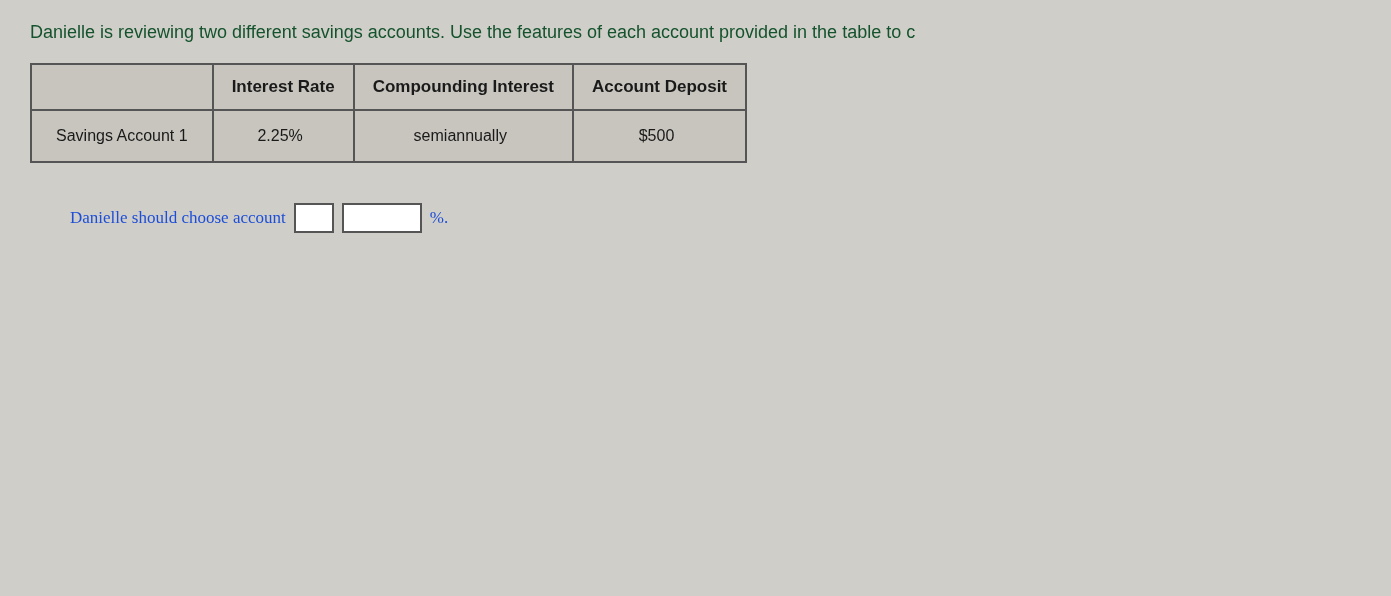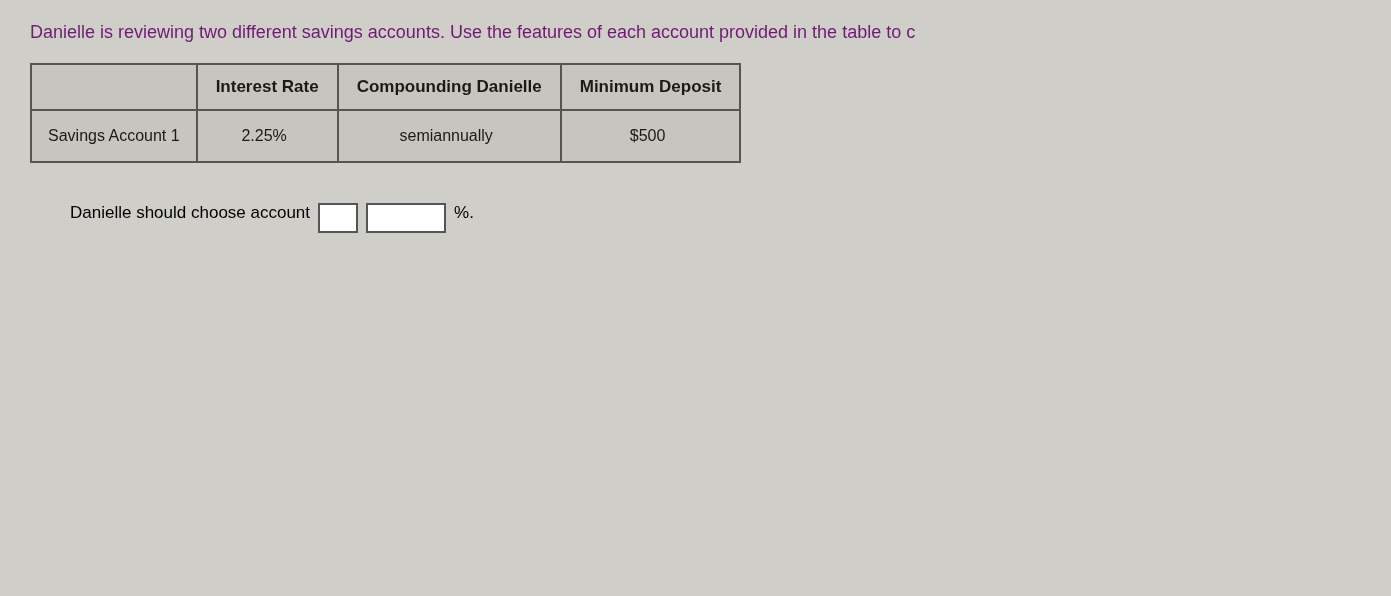"Danielle is reviewing two different" .intro-text { color: #701a75 -> #14532d }
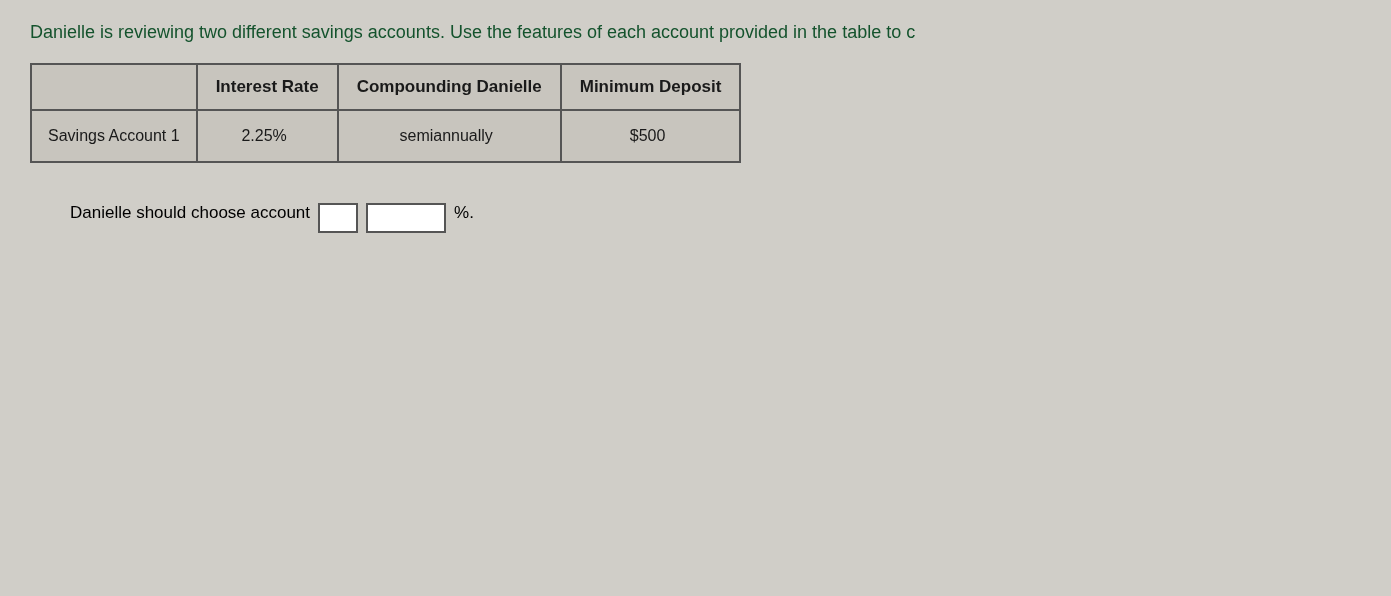"Compounding Danielle" th { text: Danielle -> Interest }
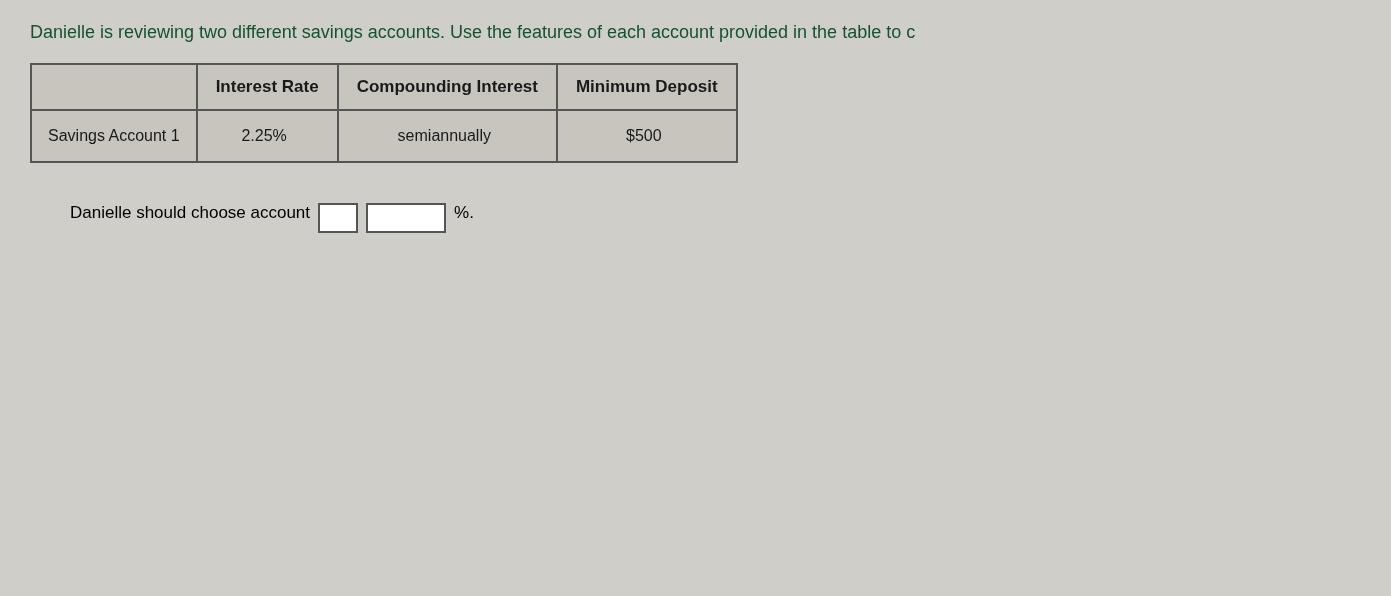"Minimum Deposit" th { text: Minimum -> Account }
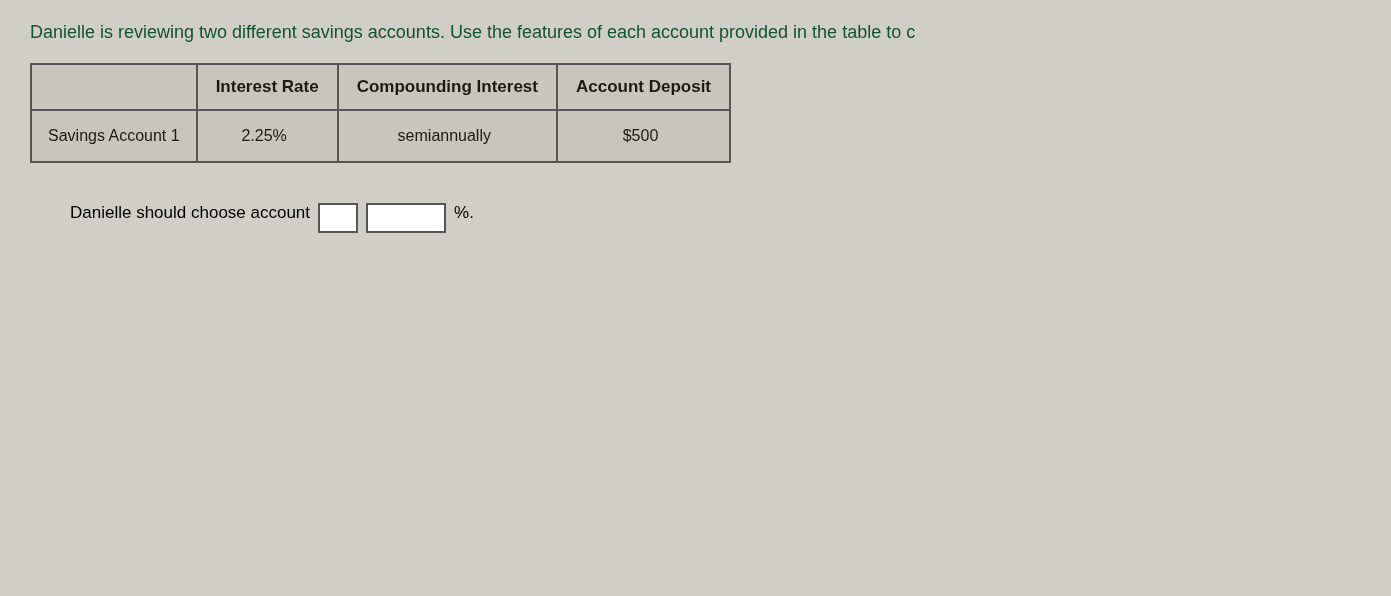"Savings Account 1" table td.row-label { padding: 16px 16px -> 16px 24px }
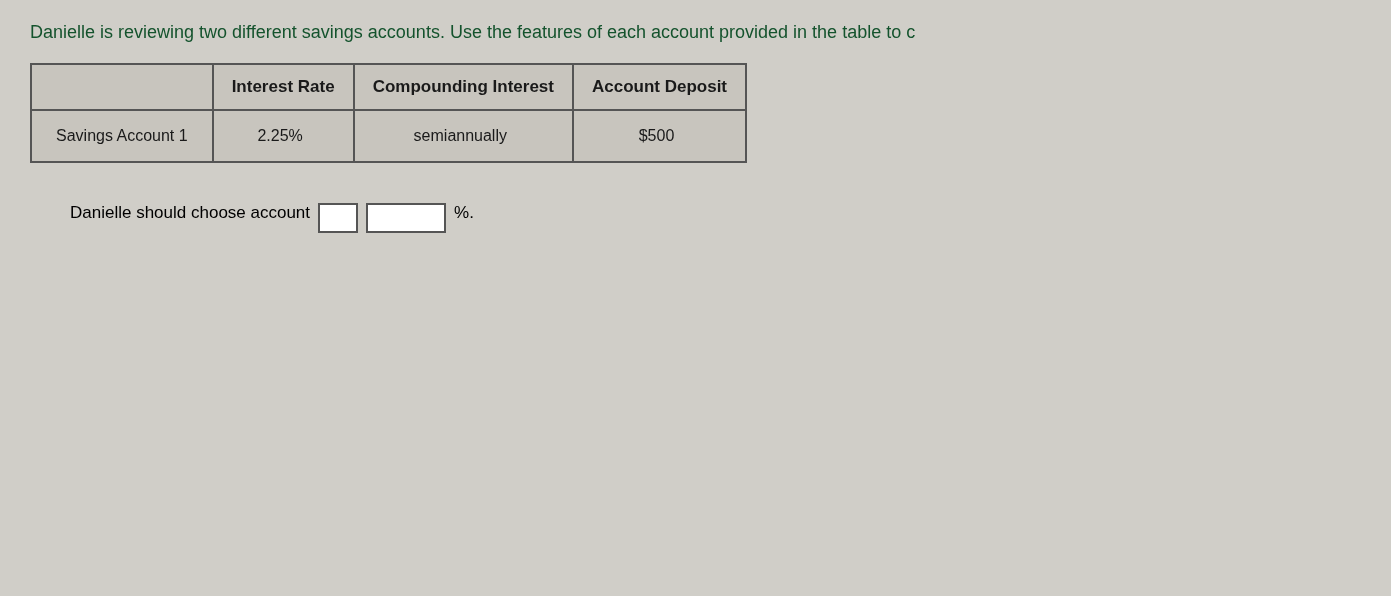"Danielle should choose account" .bottom-sentence { align-items: flex-start -> center; color: #000000 -> #1d4ed8; font-family: none -> Liberation Serif, serif }
